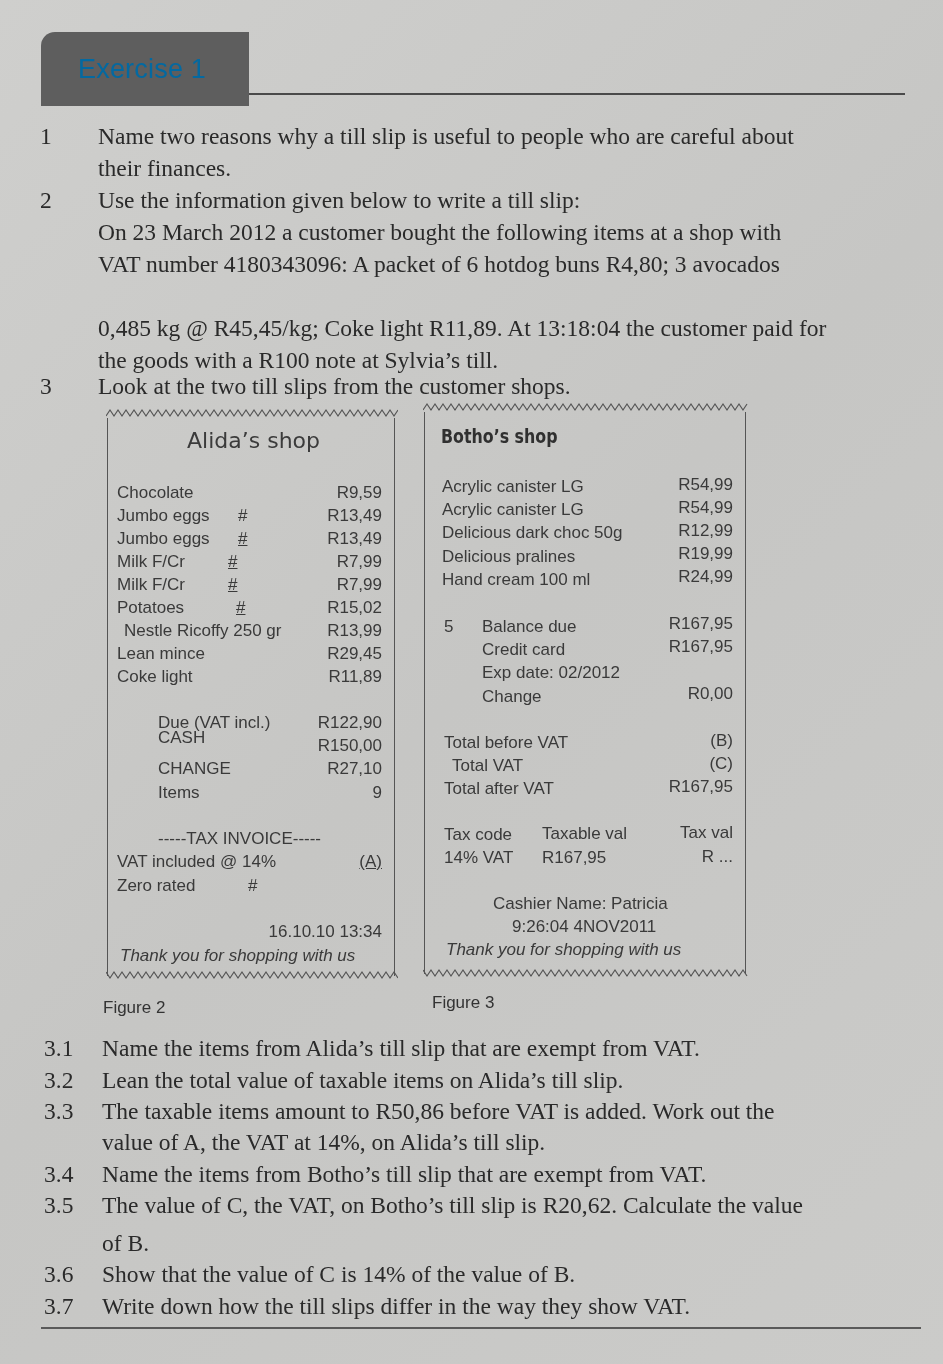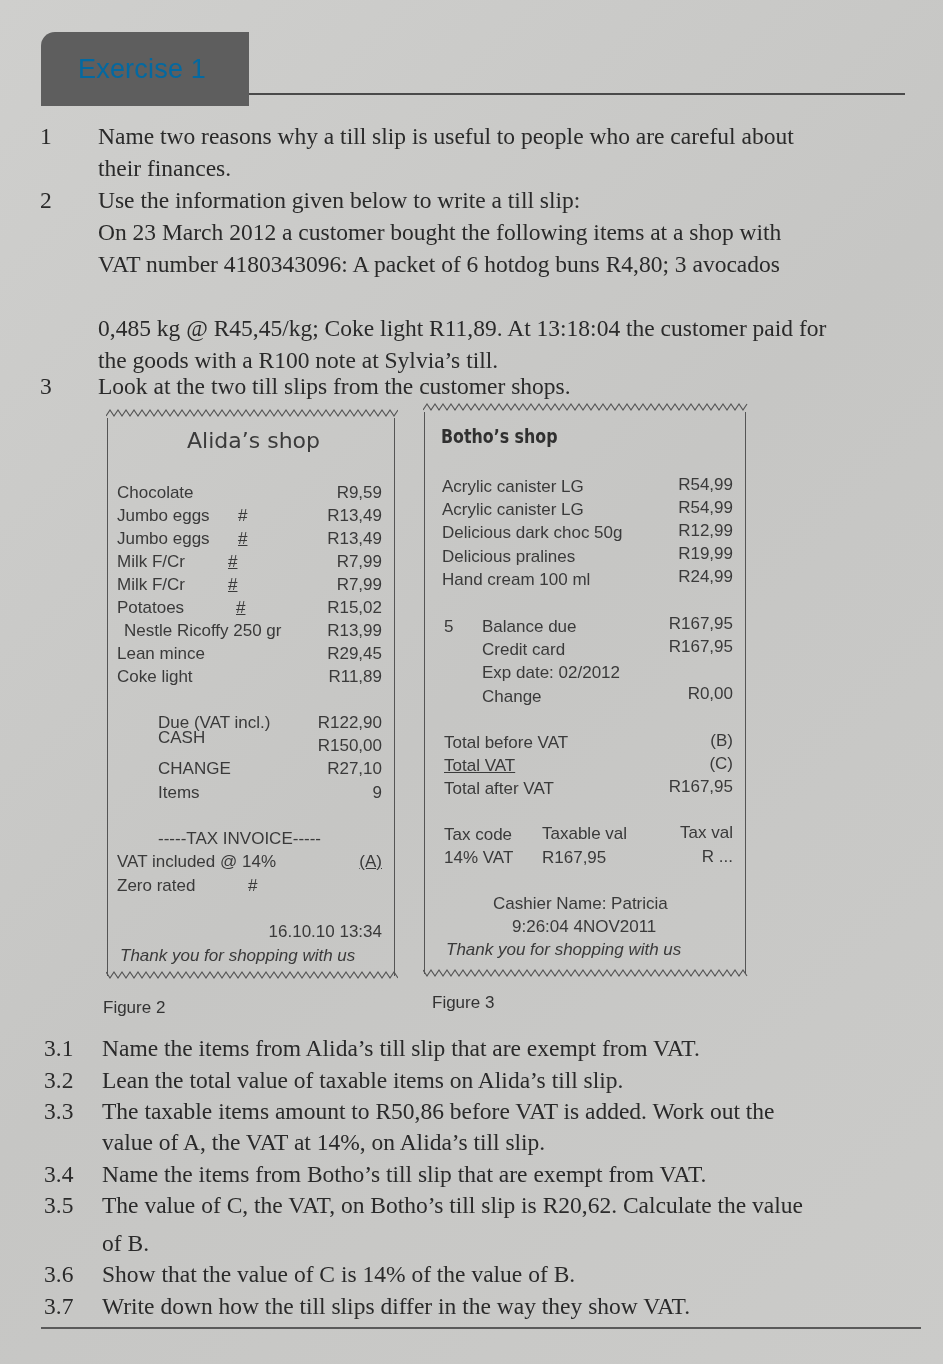"Total VAT" div.r-row { left: 19px -> 27px; text-decoration: underline -> none }
